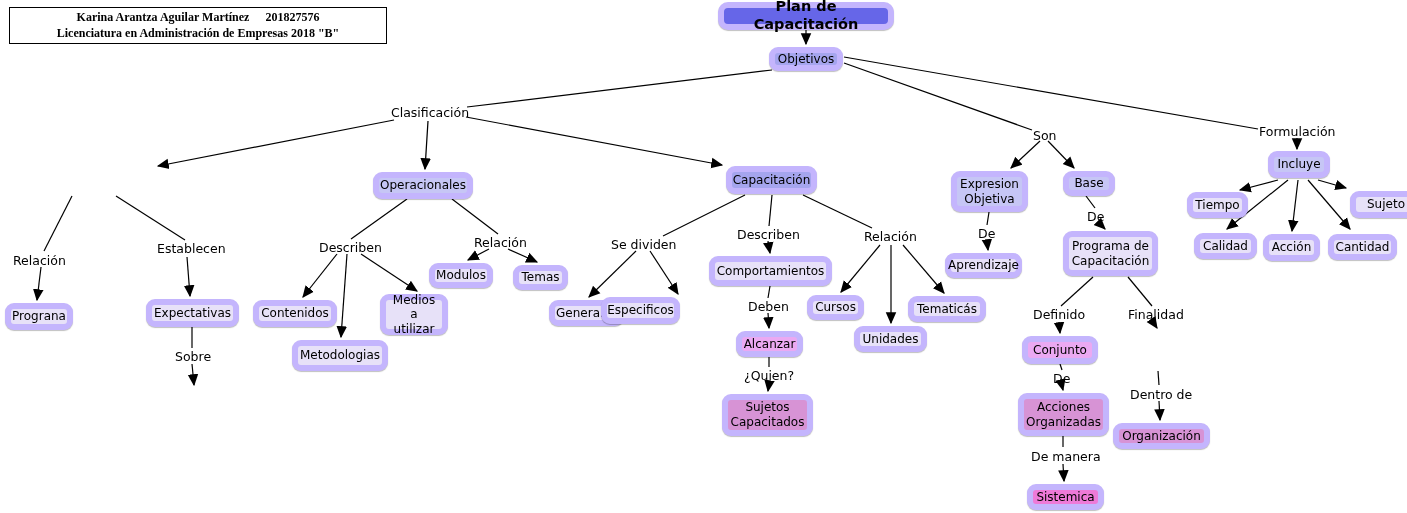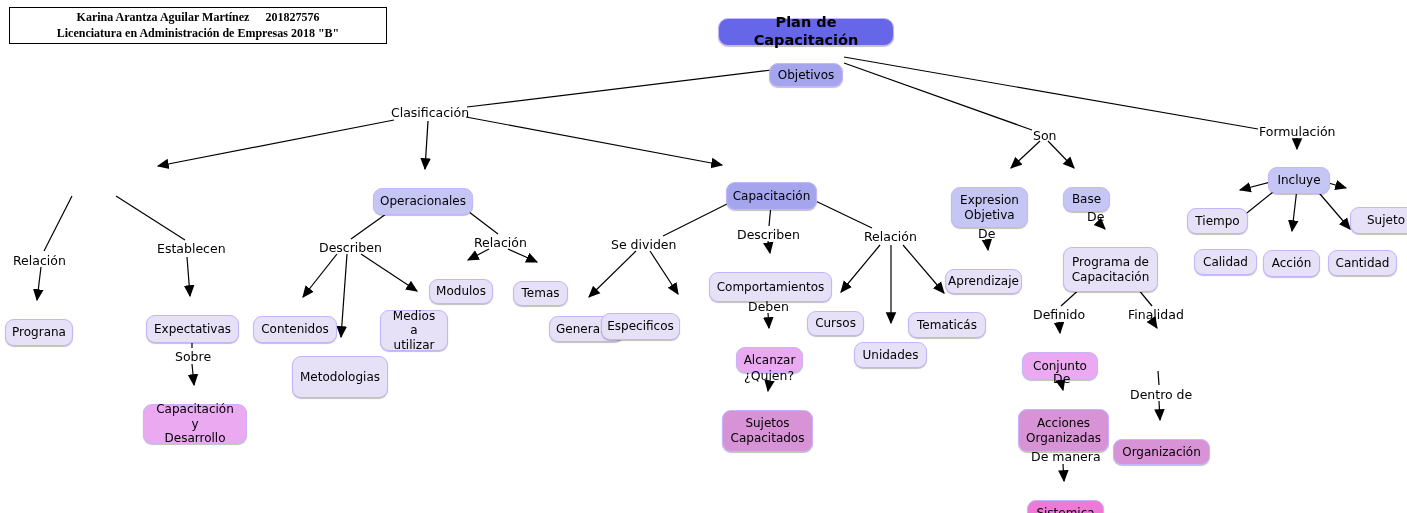"Plan de Capacitación" .node { border: 1px solid #c4b5fd -> 6px solid #c4b5fd; margin-top: 16px -> none }
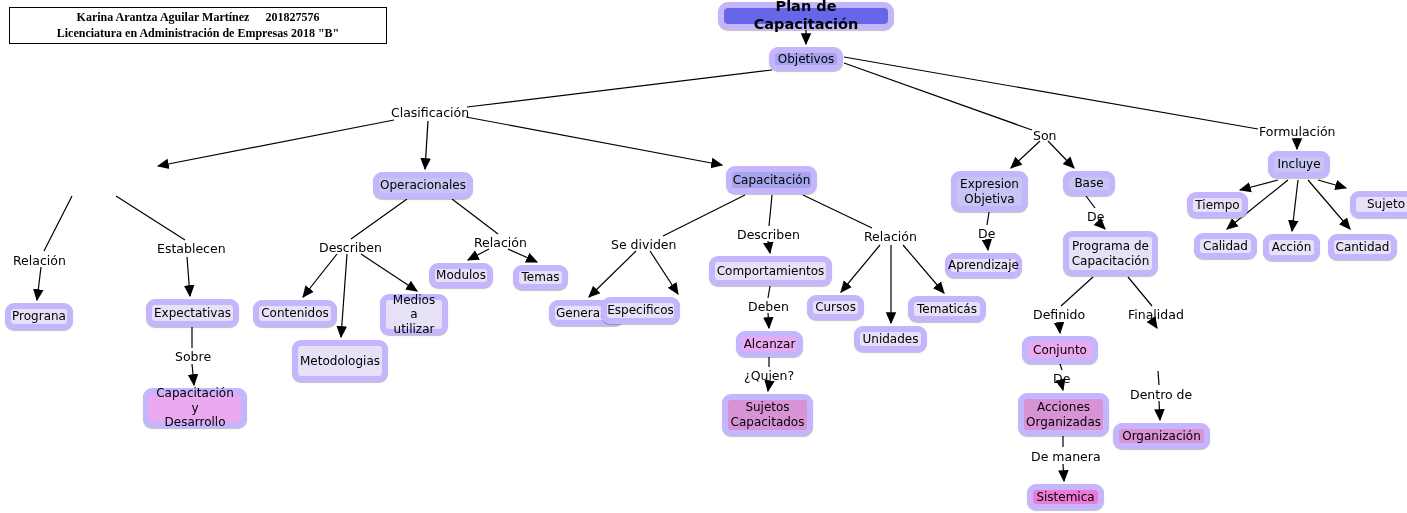"Metodologias" div.node { height: 42px -> 31px }
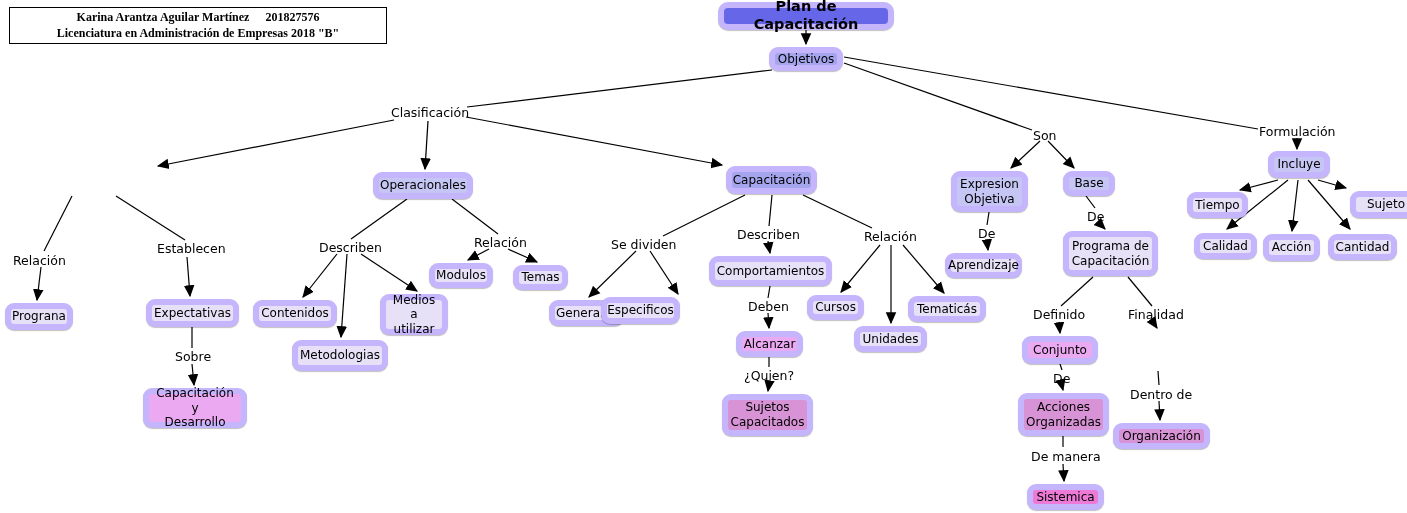"Capacitación y" div.node { html: <div>Capacitación y Desarrollo</div> -> none }
